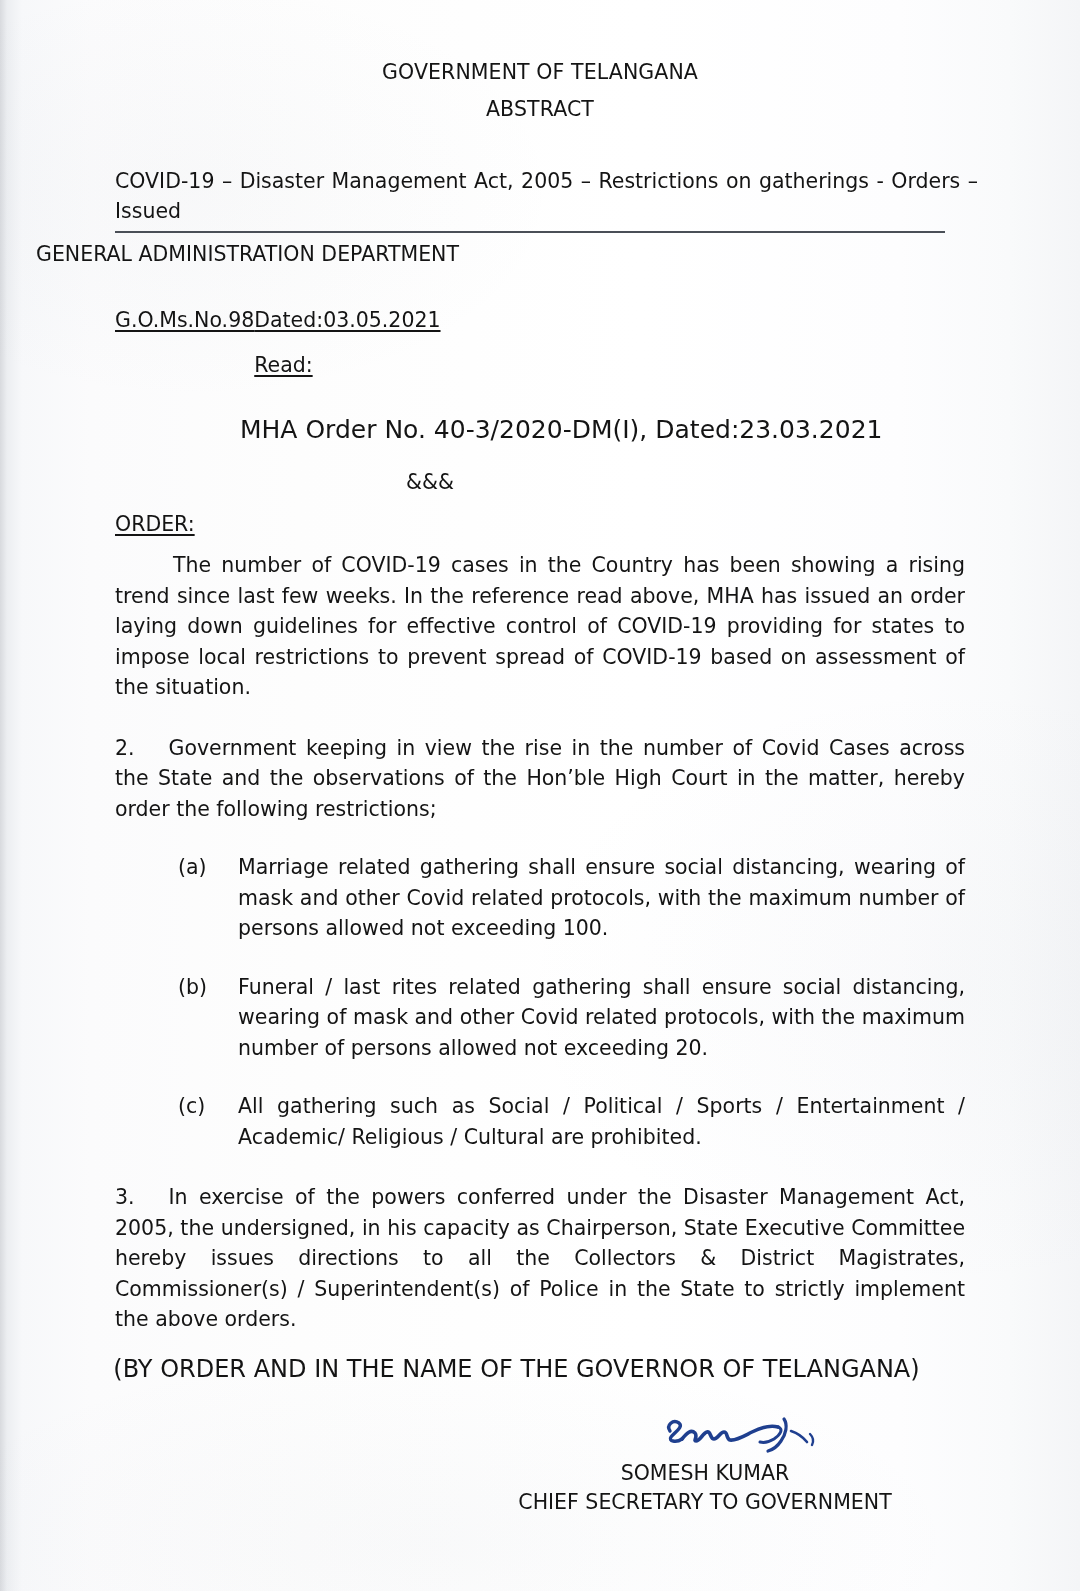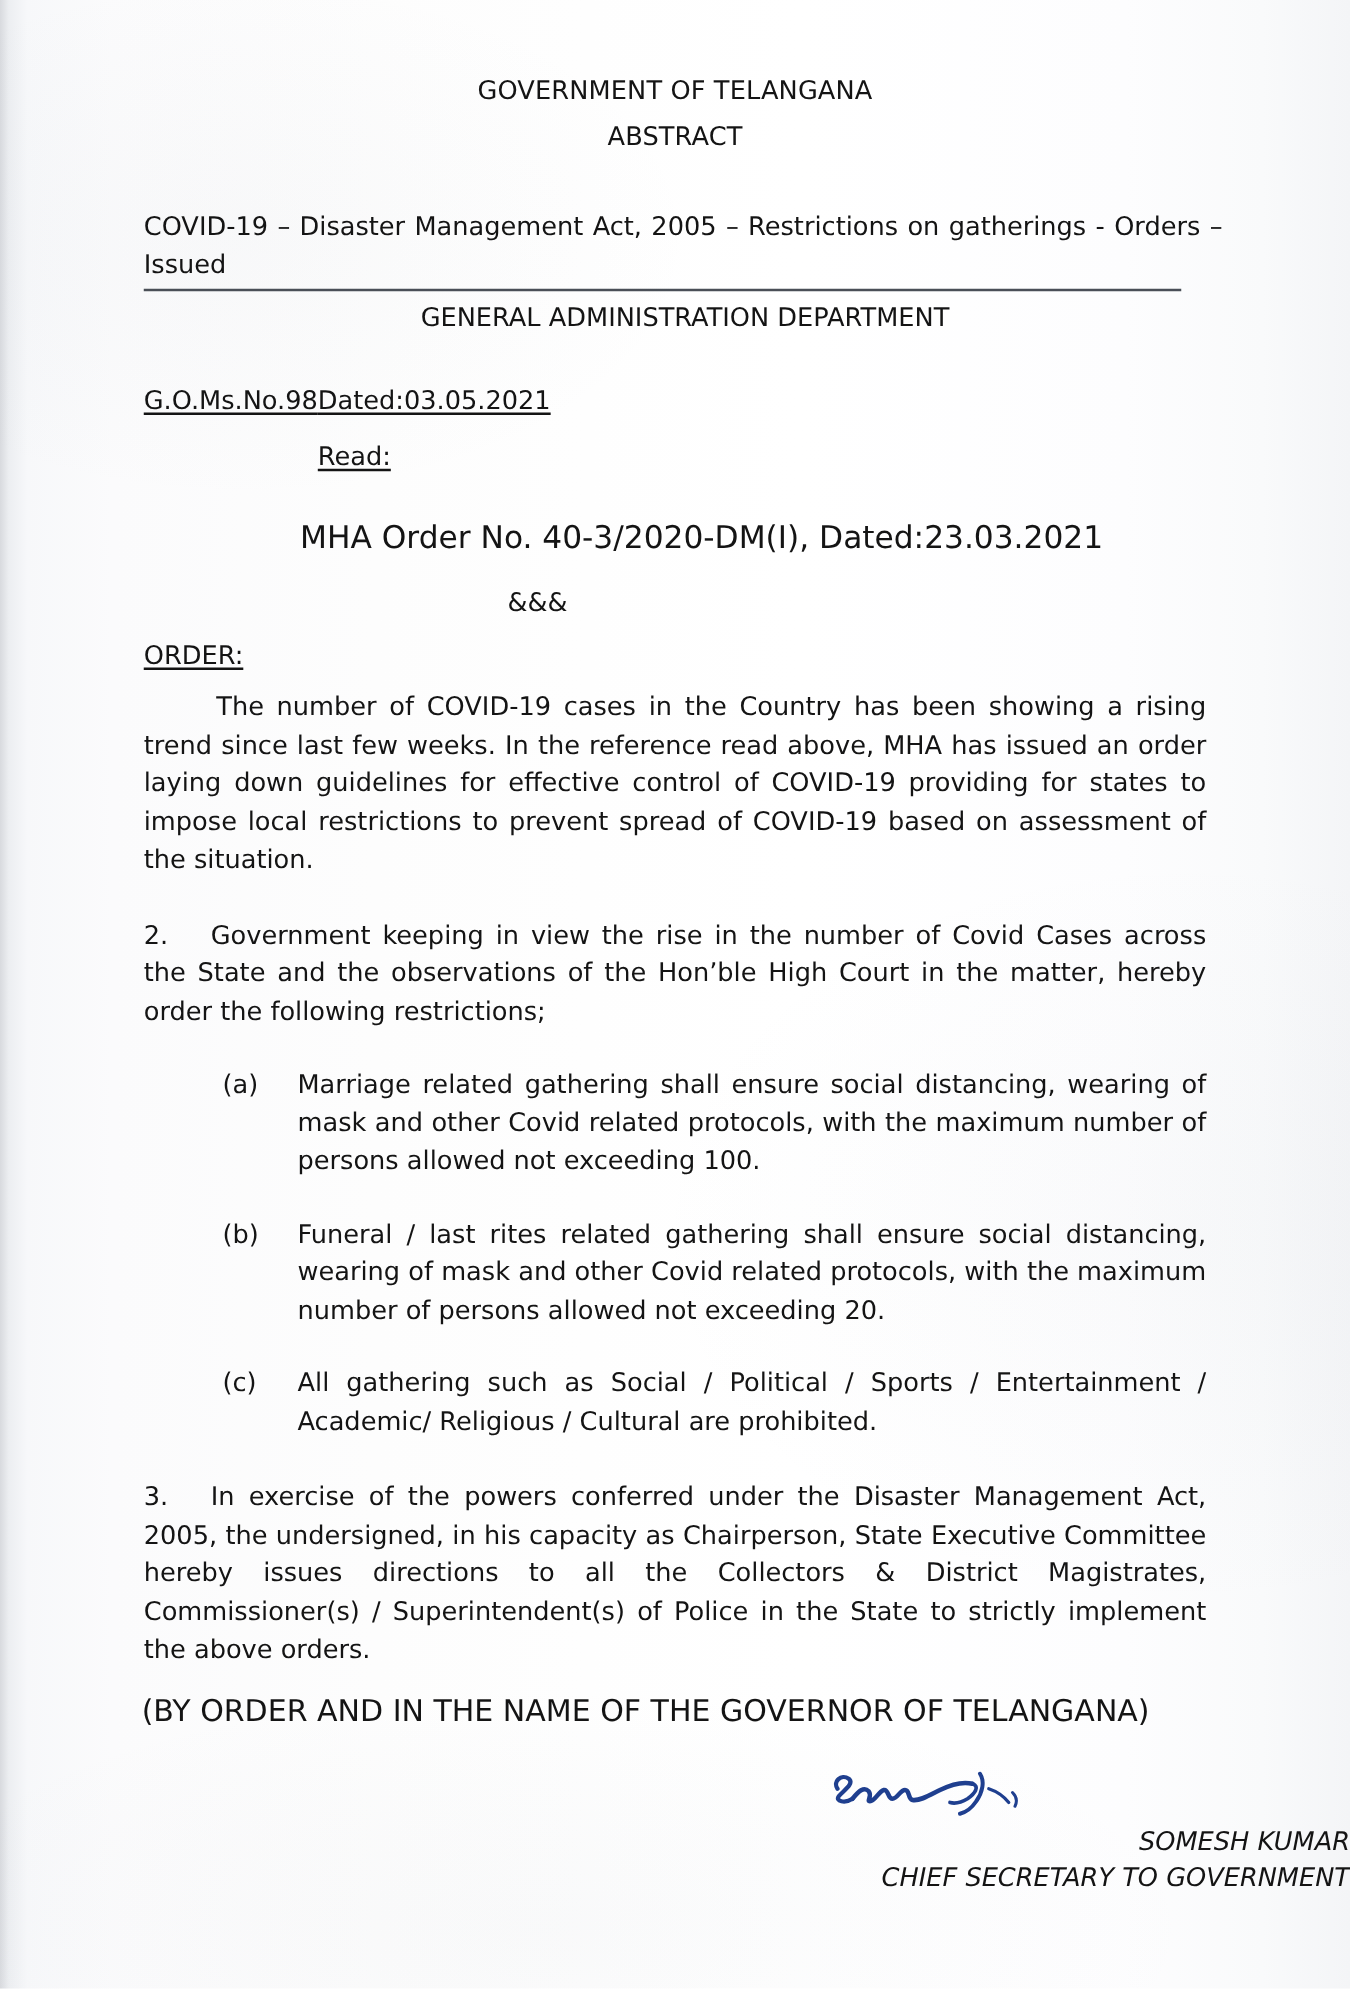"GENERAL ADMINISTRATION DEPARTMENT" .dept { text-align: center -> none }
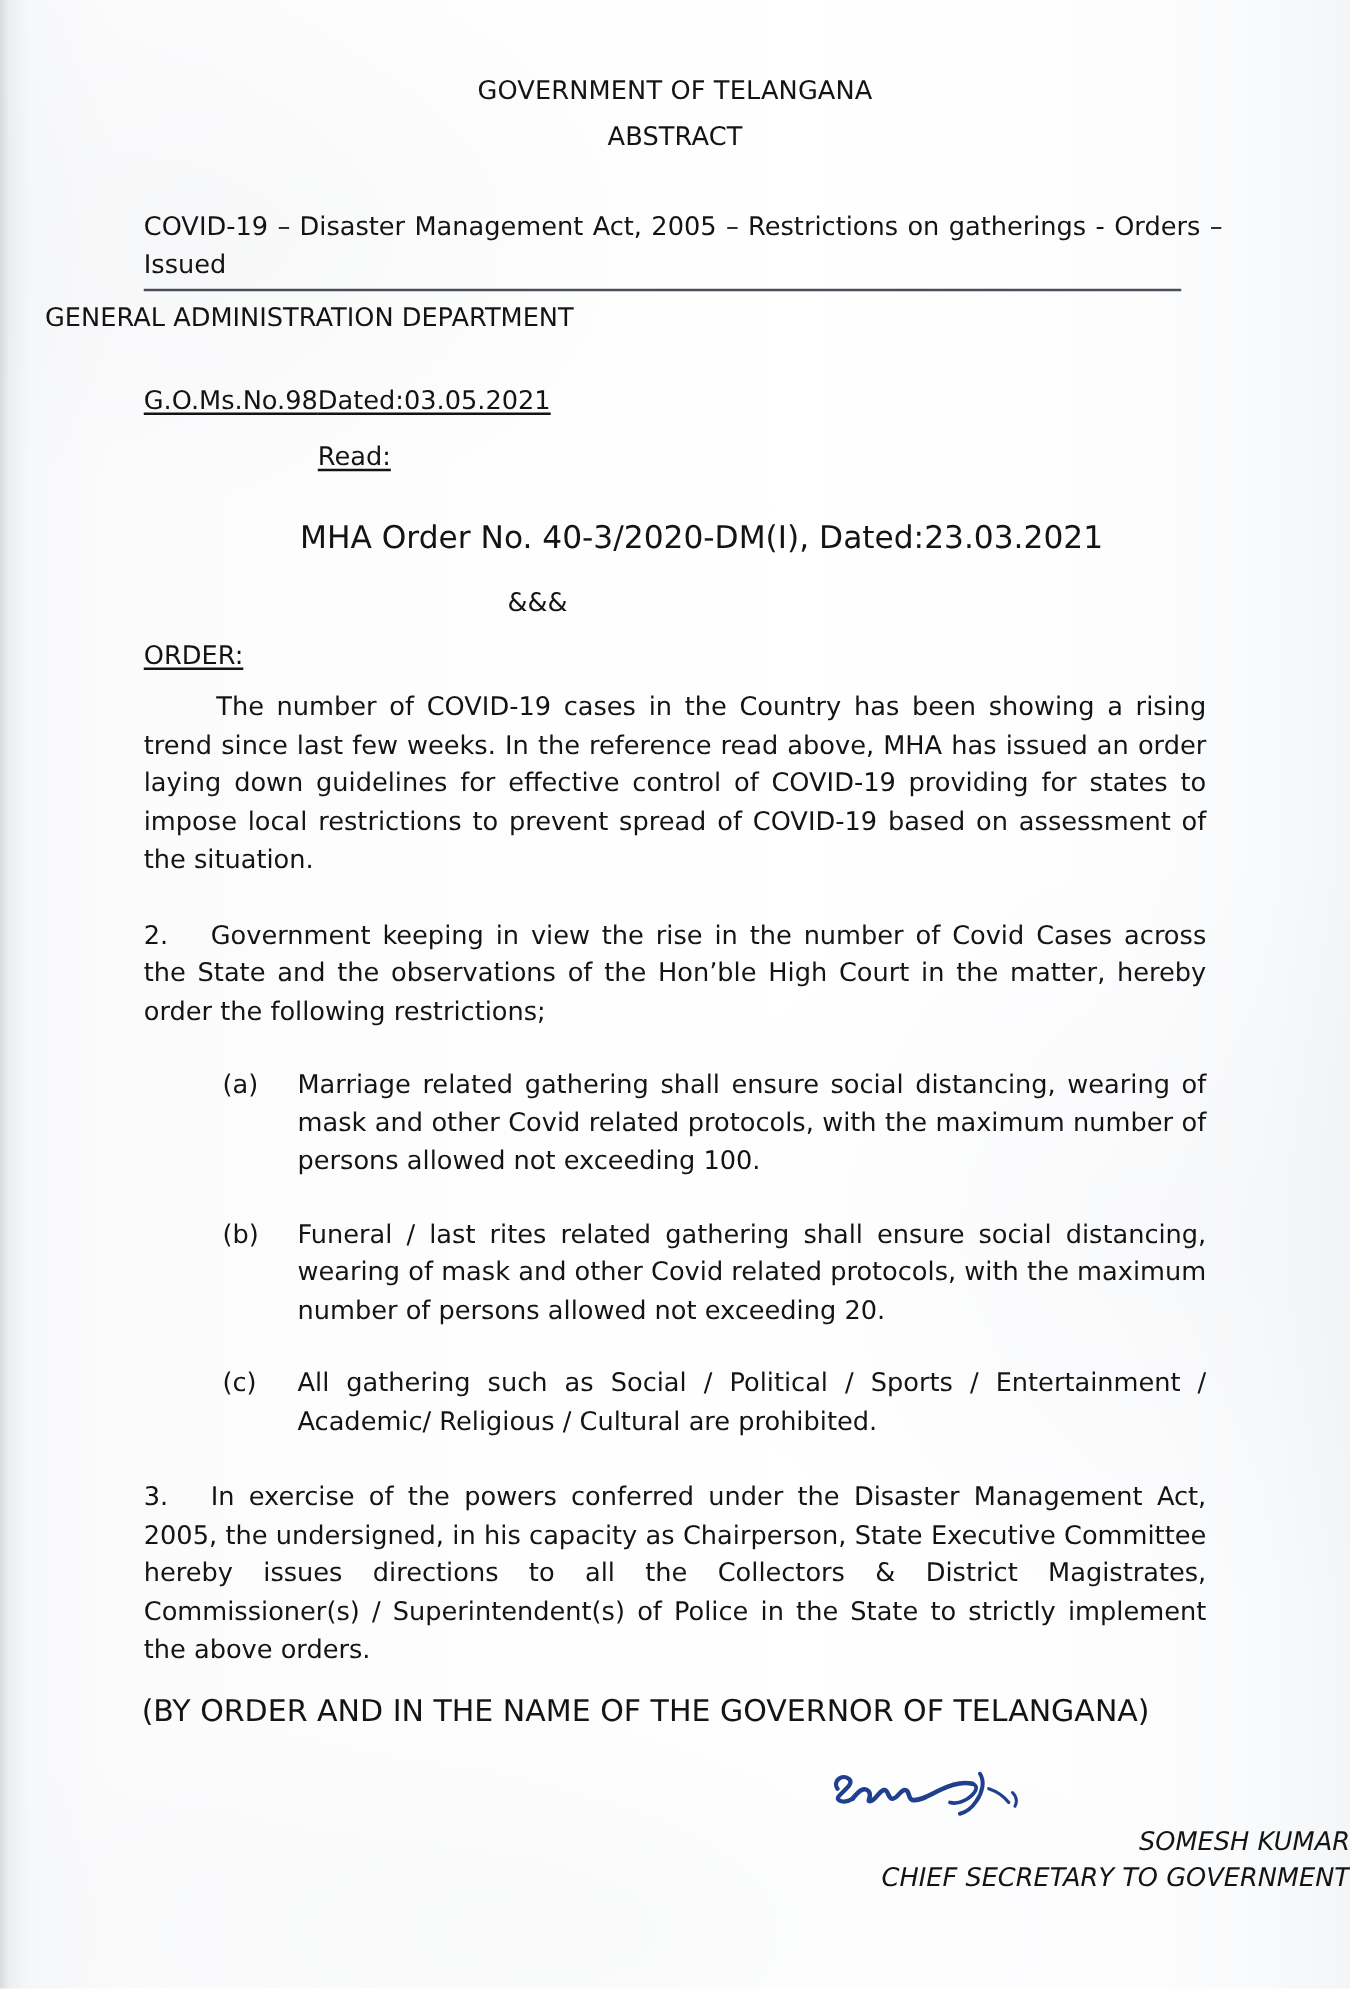"SOMESH KUMAR" .signer { font-style: italic -> none; text-align: right -> center }
